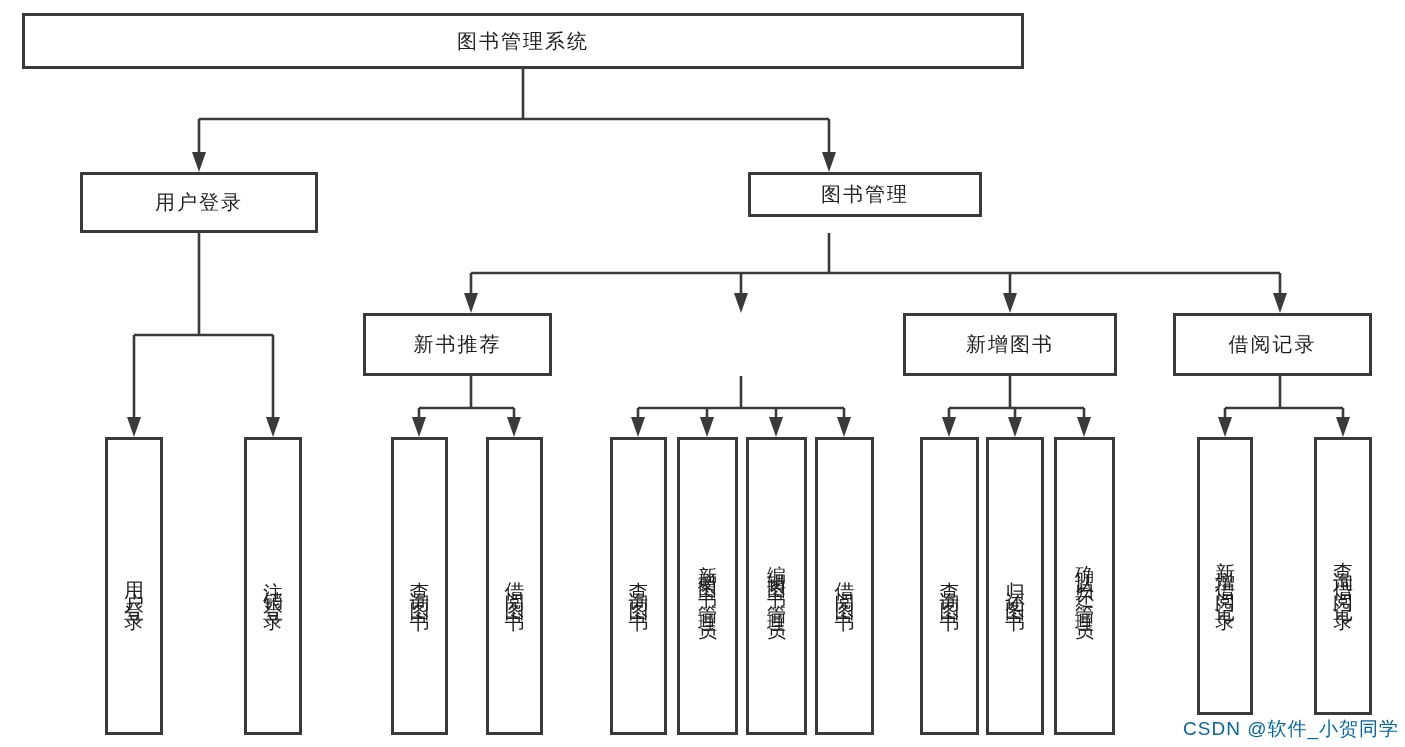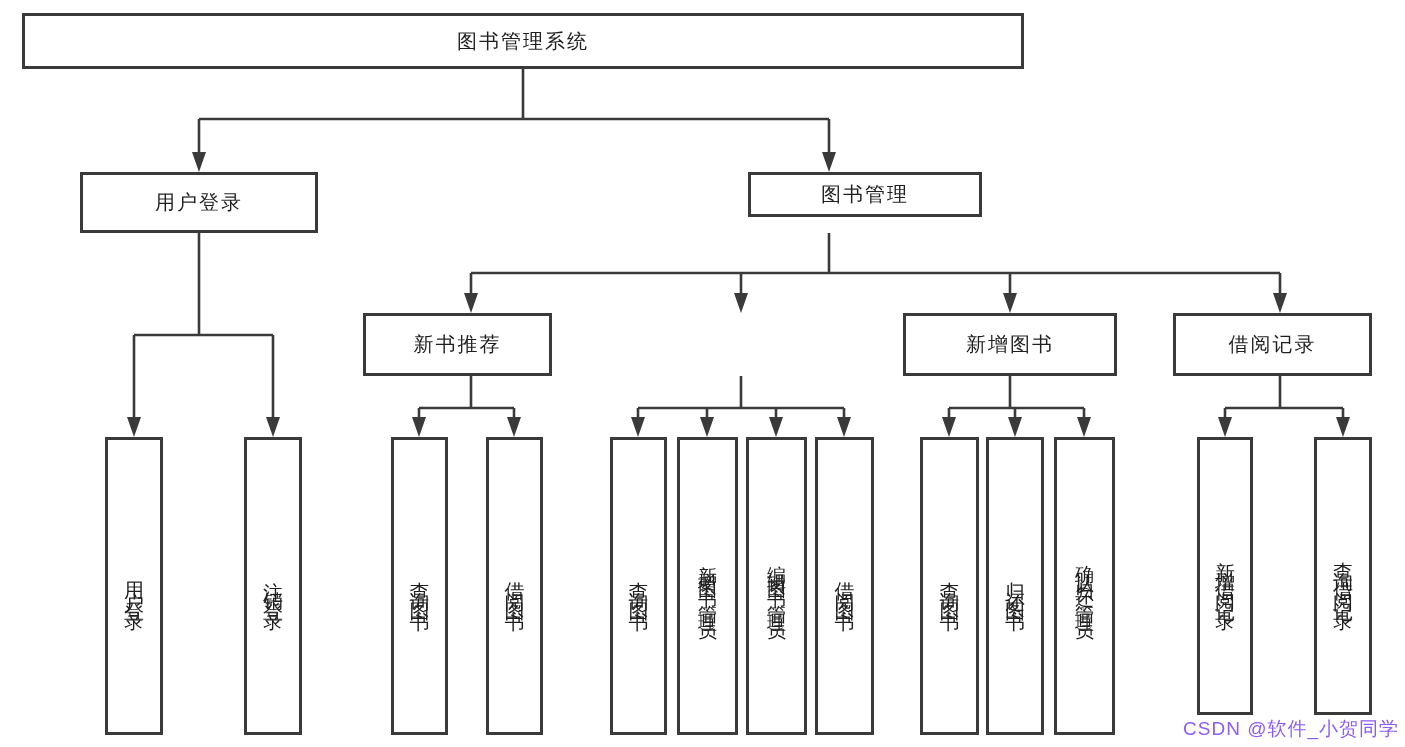"CSDN @软件_小贺同学" .watermark { color: #8b5cf6 -> #0369a1 }
